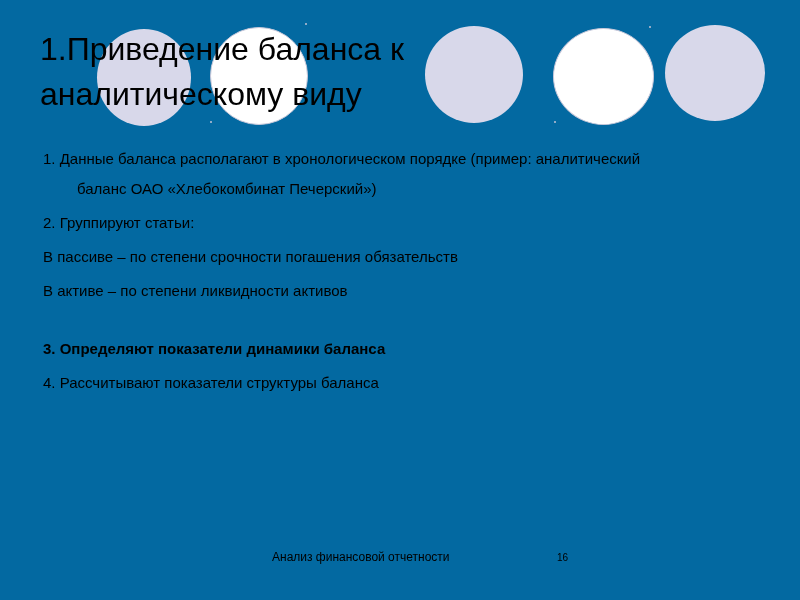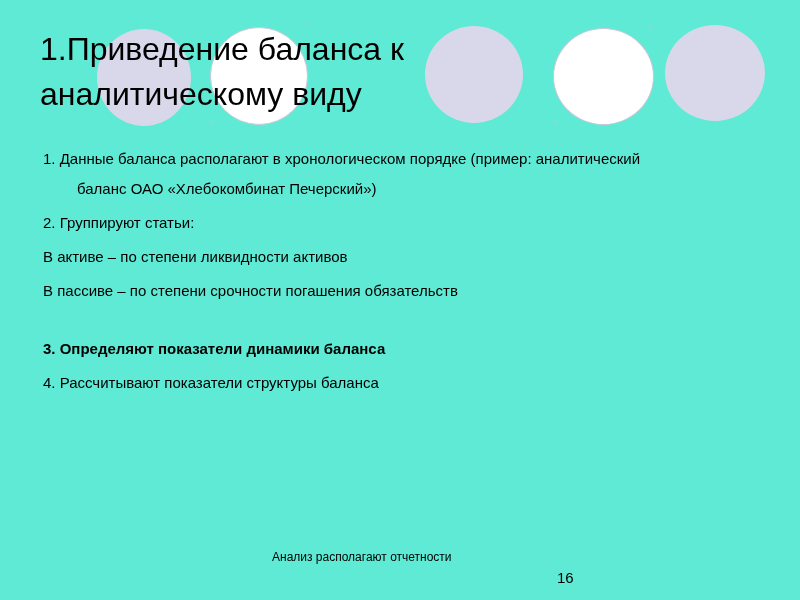"1.Приведение баланса к аналитическому" div.slide { background: #5eead4 -> #0369a1 }
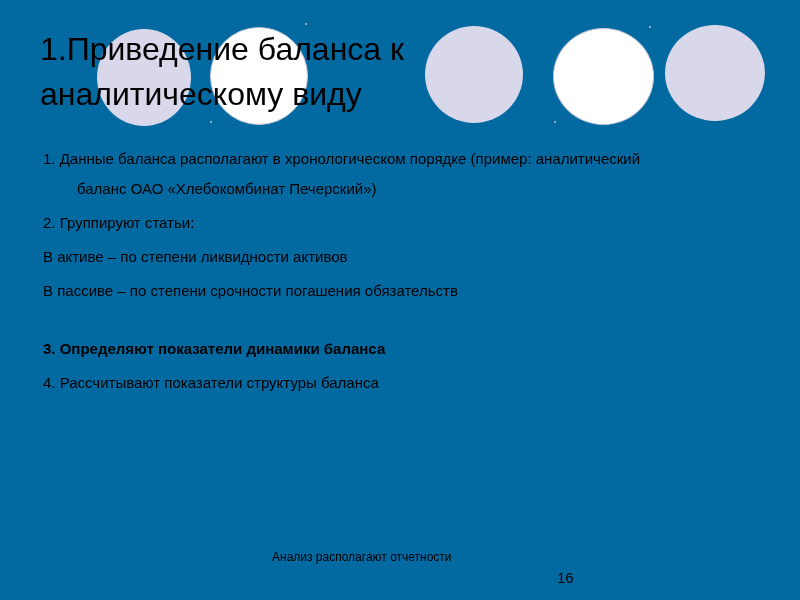"В активе – по степени" p.item { order: before "В пассиве – по степени" -> after "В пассиве – по степени" }
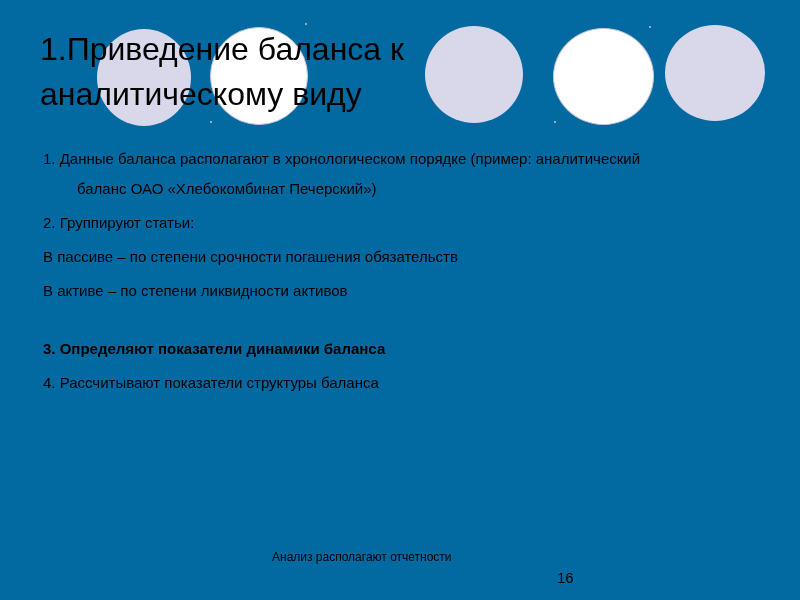"Анализ располагают отчетности" span.footer-title { text: располагают -> финансовой }
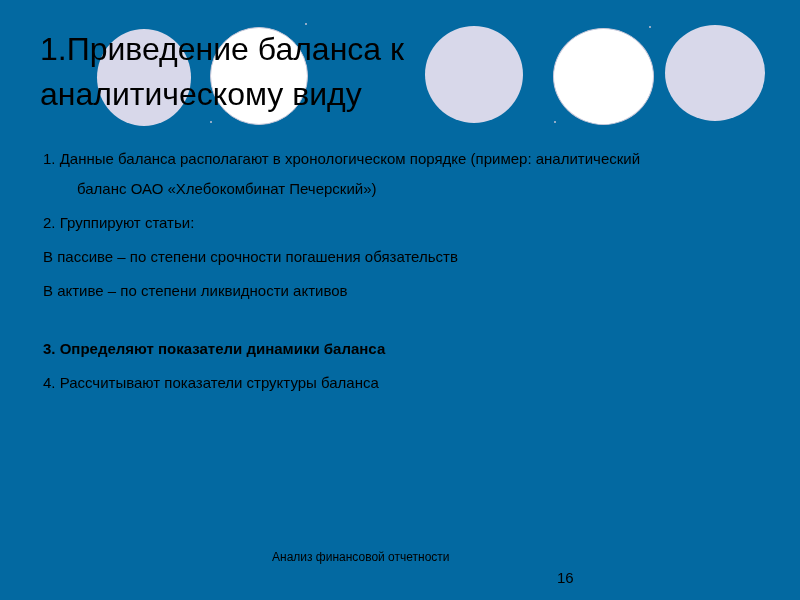"16" .page-number { font-size: 15px -> 10px; margin-top: 20px -> none }
